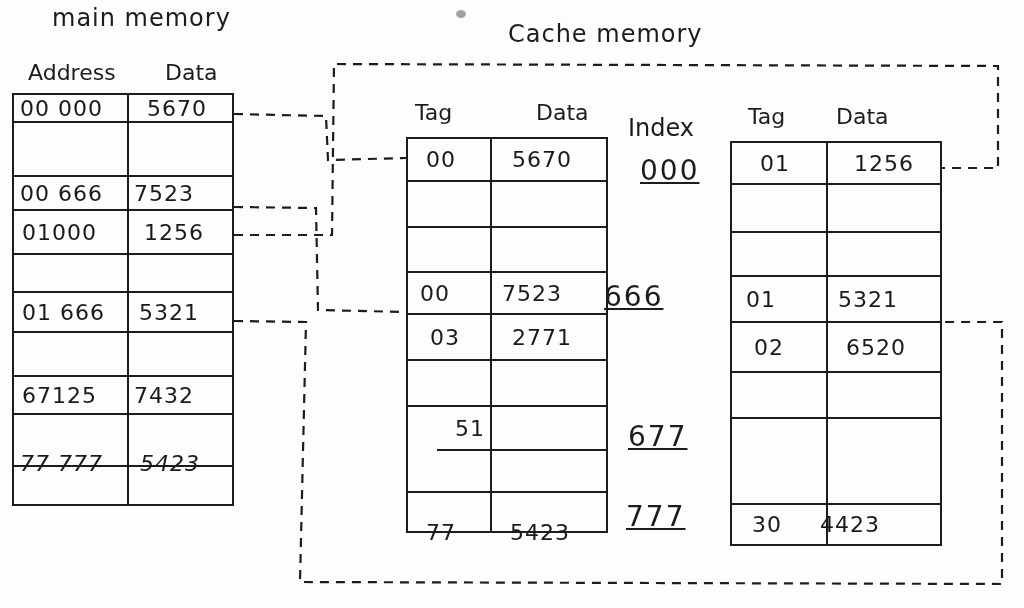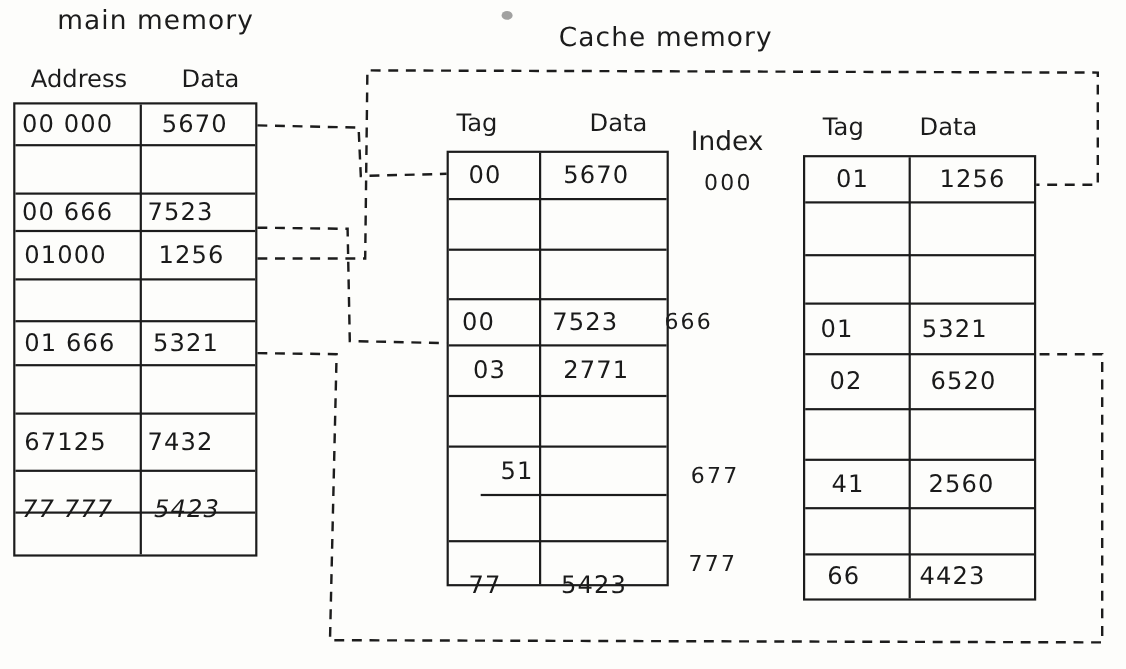"00 000" div.row { height: 38px -> 28px }
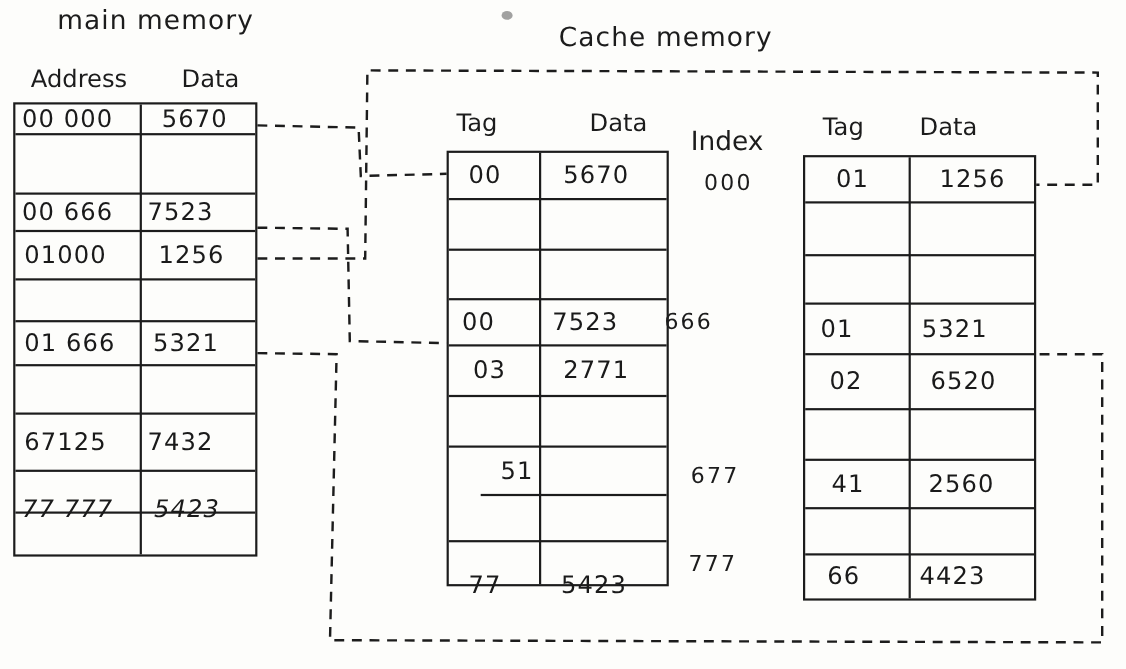"000" .idx { font-size: 20px -> 28px; text-decoration: none -> underline }
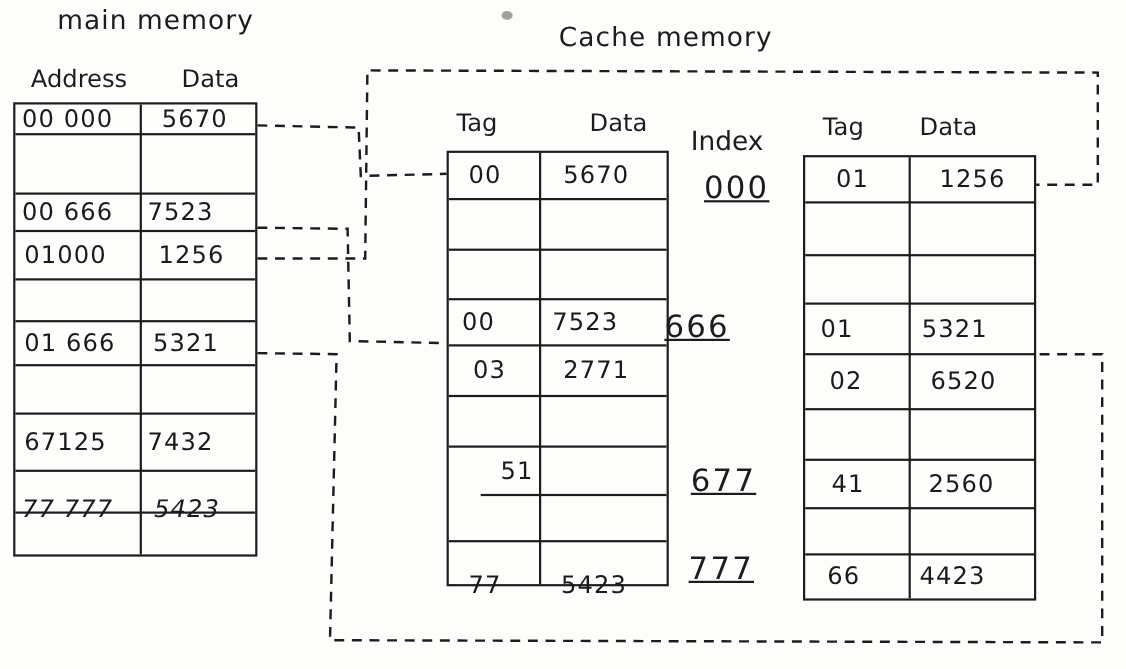"67125" div.row { height: 52px -> 38px }
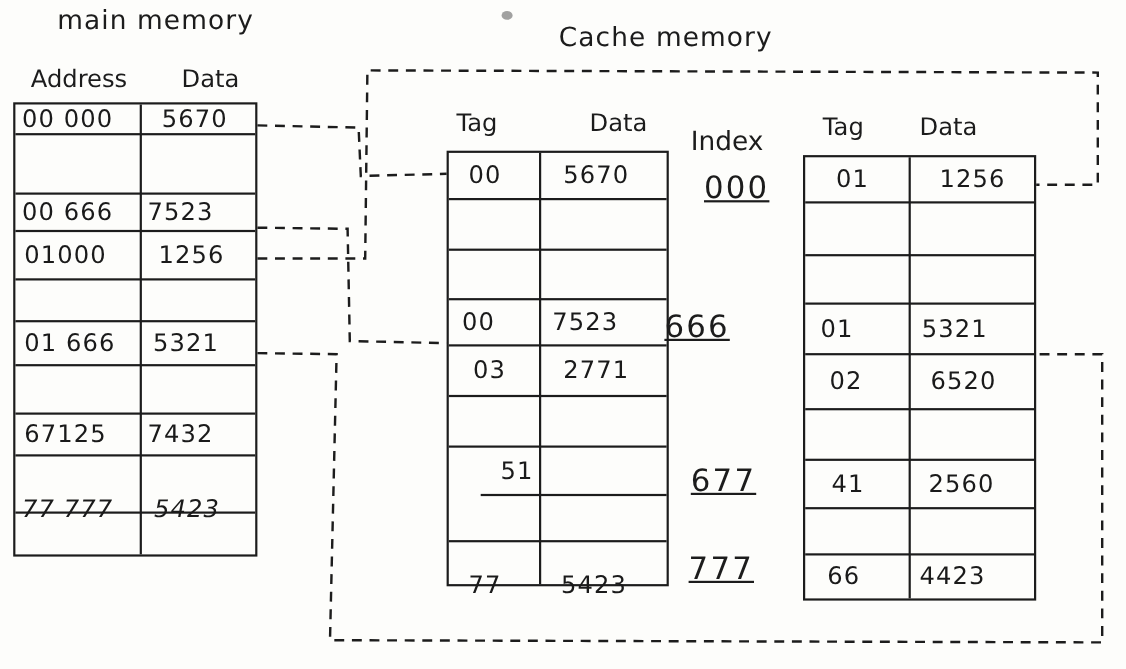"41" div.row { html: <div> <div>41</div> <div>2560</div> </div> -> none }
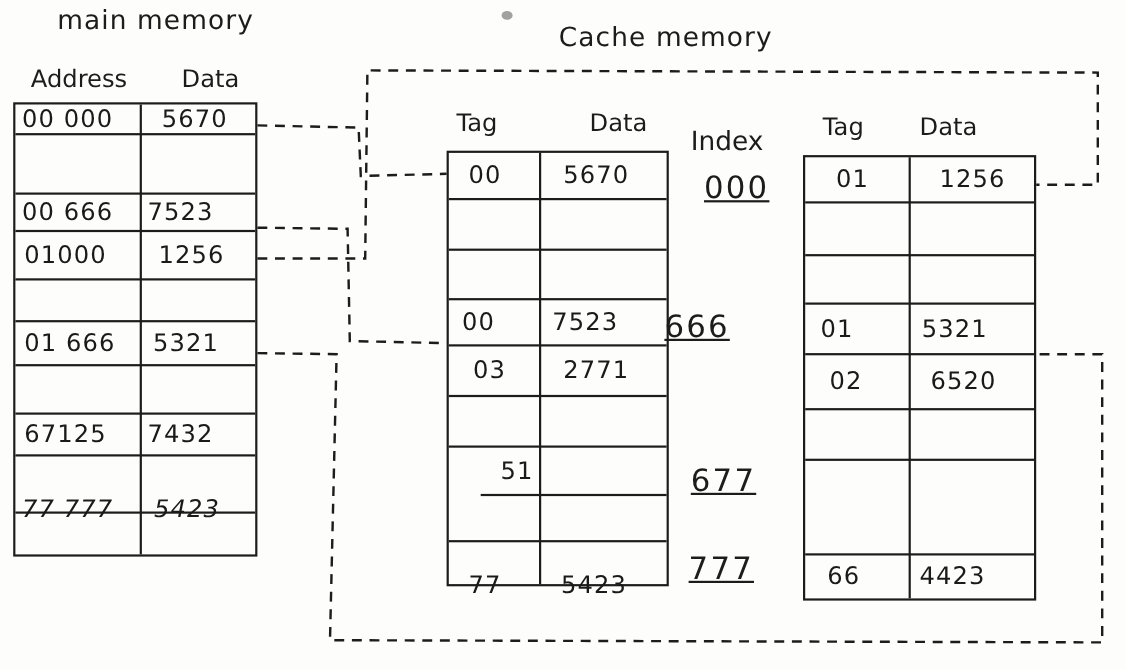"66" div.cell { text: 66 -> 30 }
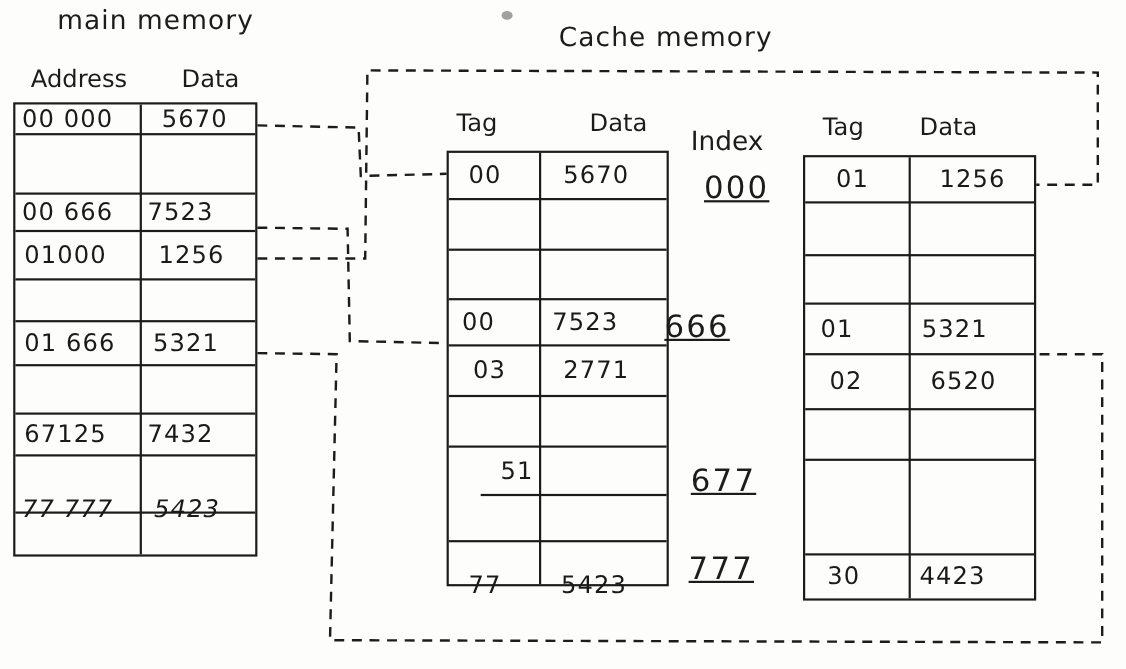"4423" div.cell { left: 104px -> 88px }
